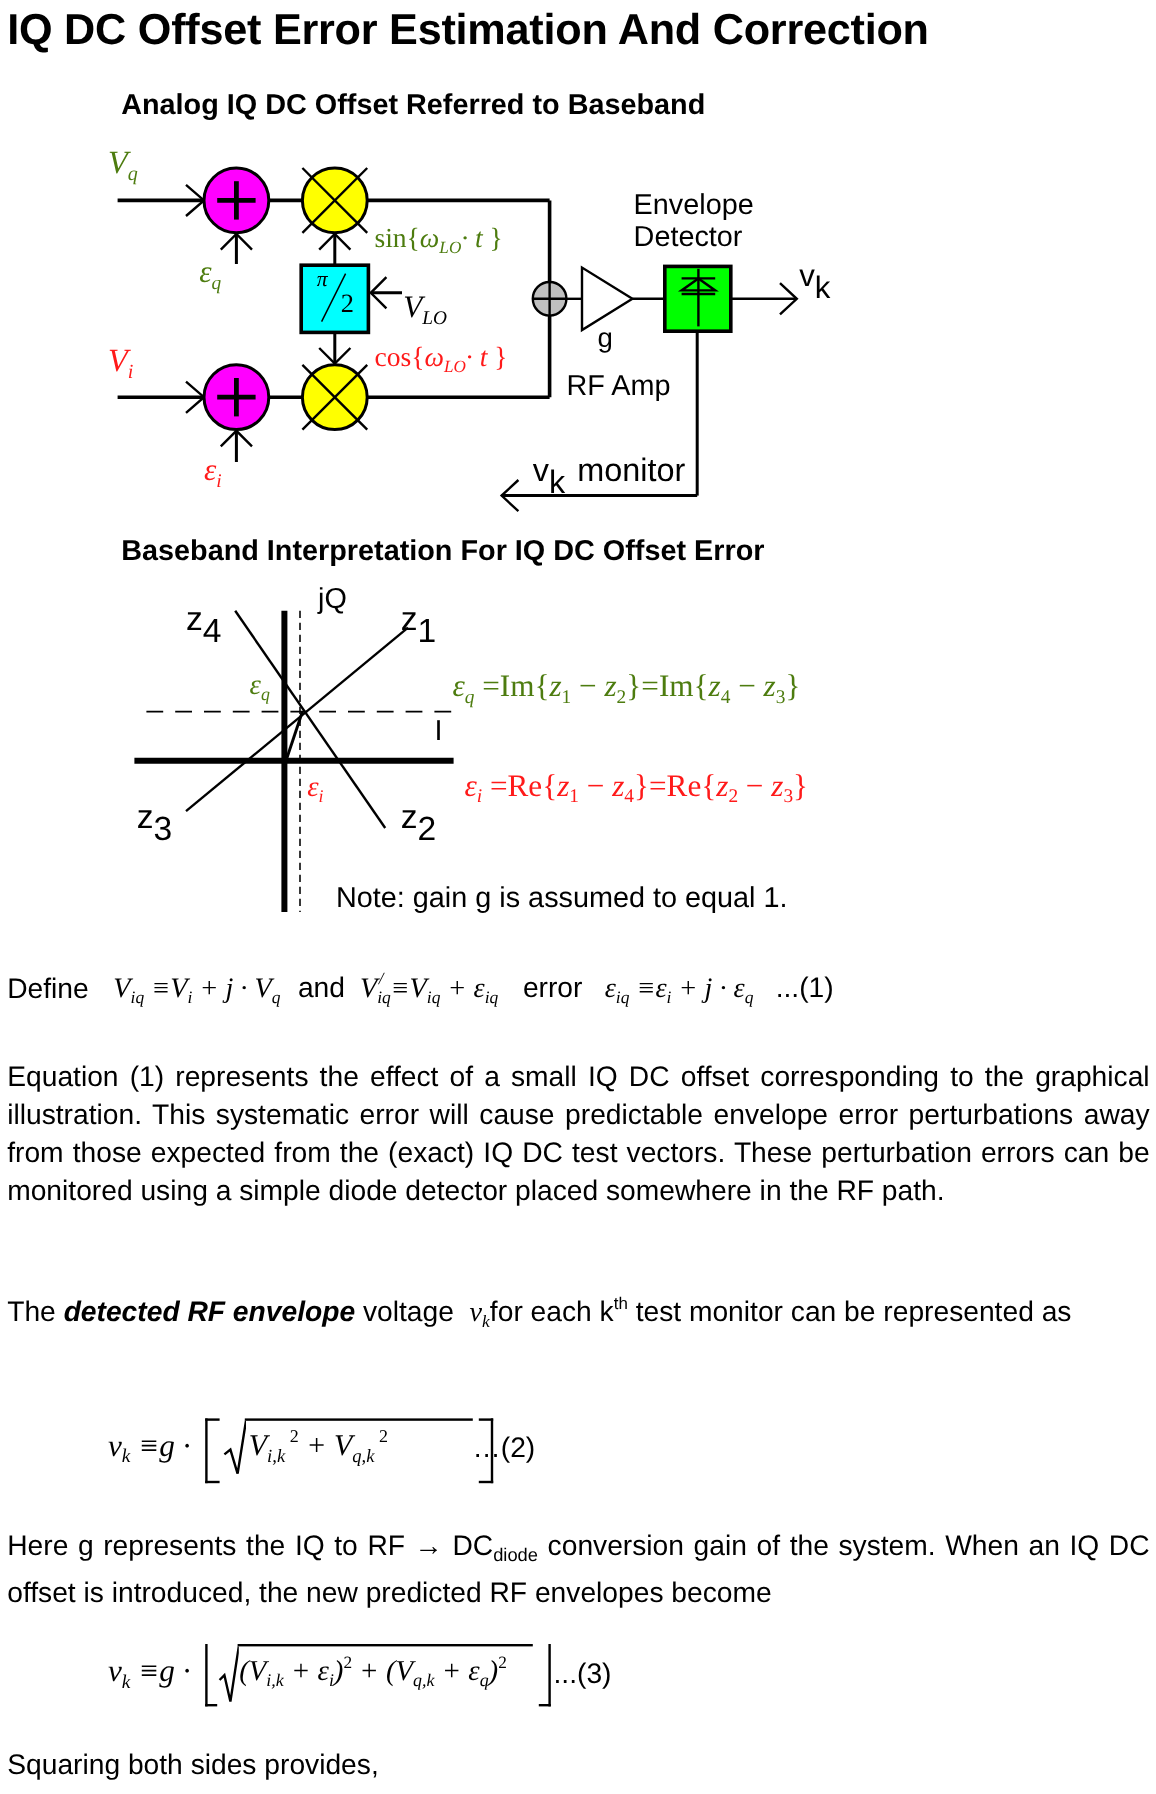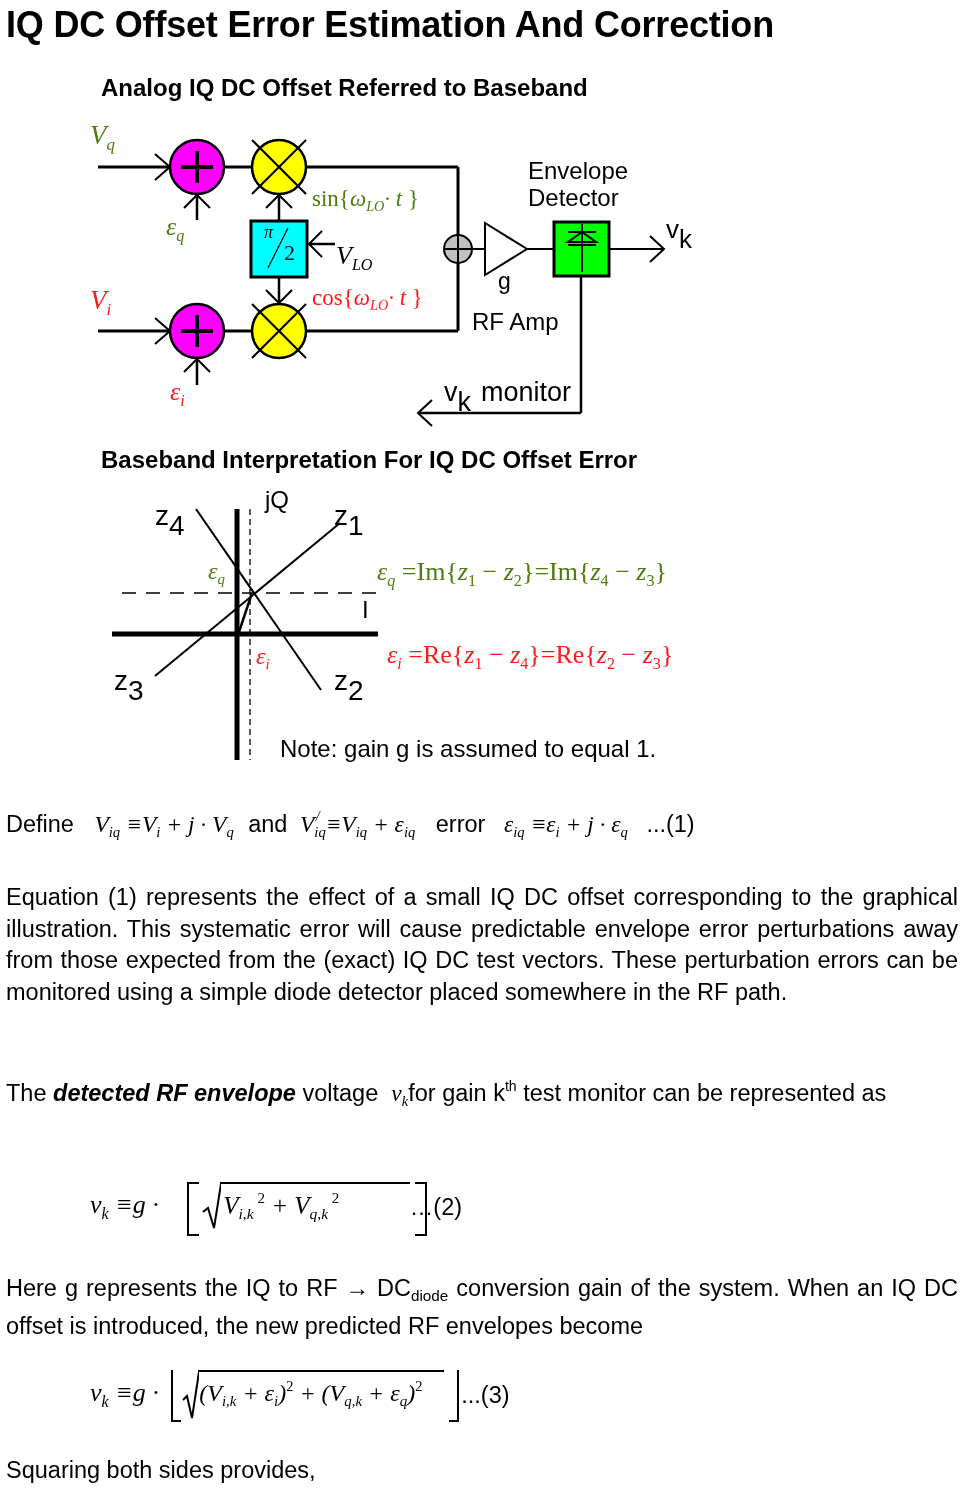"for gain k" span { text: gain -> each }
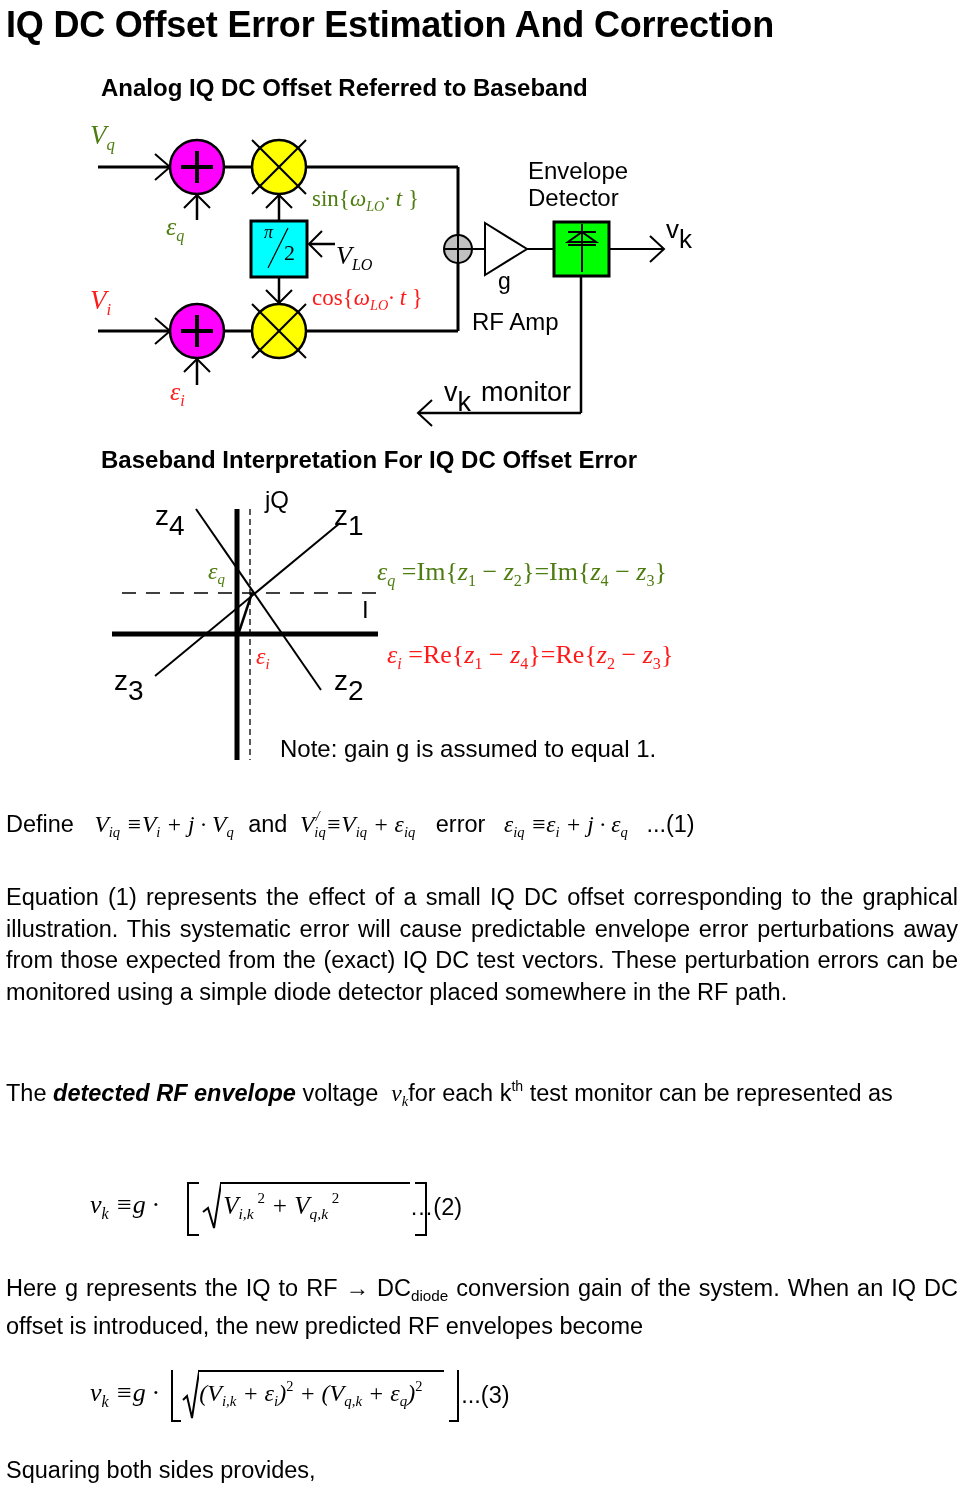"Vi,k 2 + Vq,k 2" span { margin-left: 22px -> 6px }
